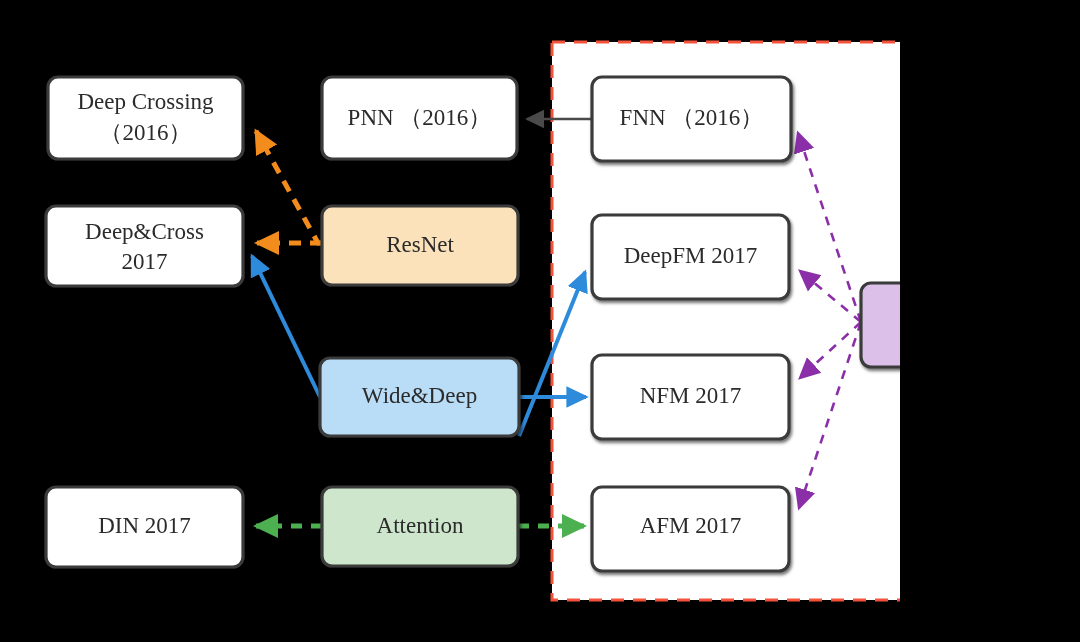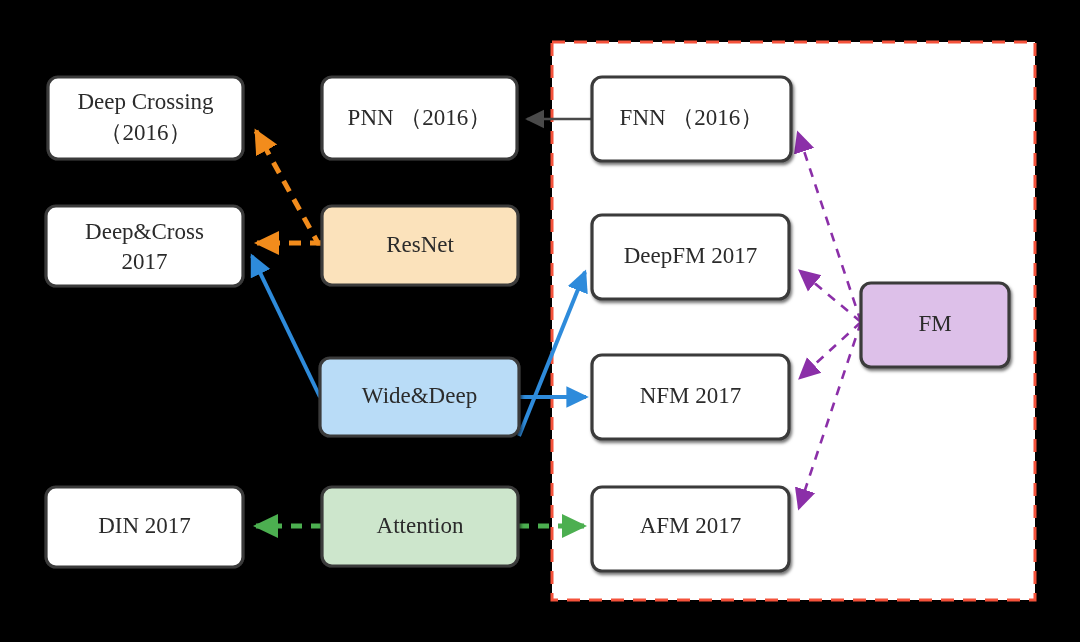"Deep Crossing" div { width: 1080px -> 900px }
